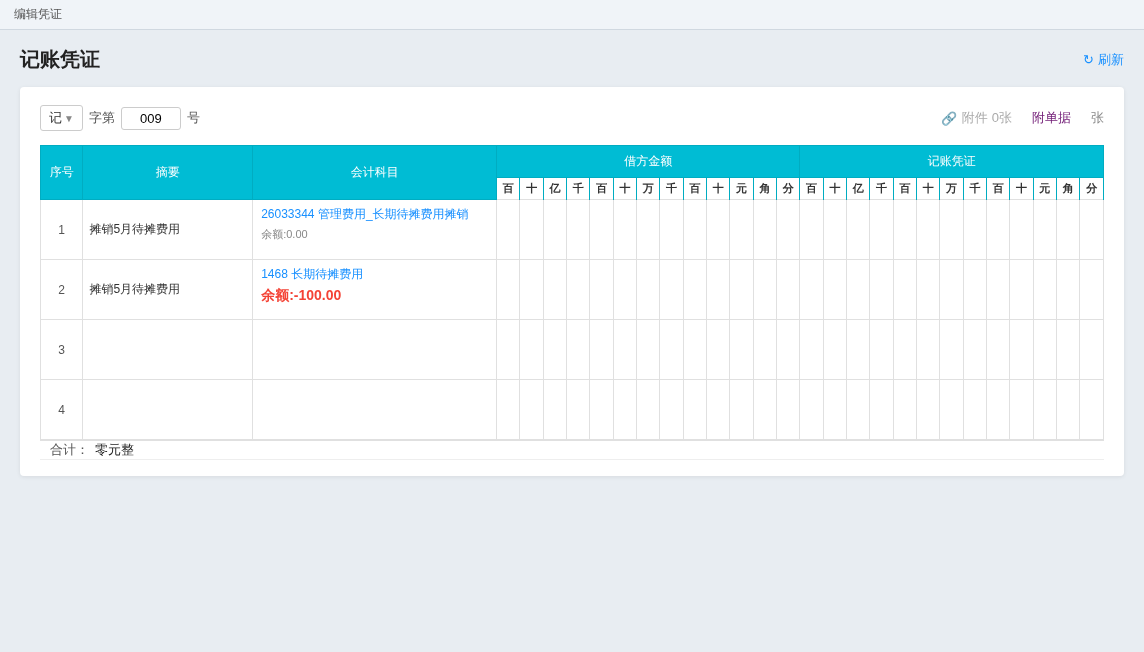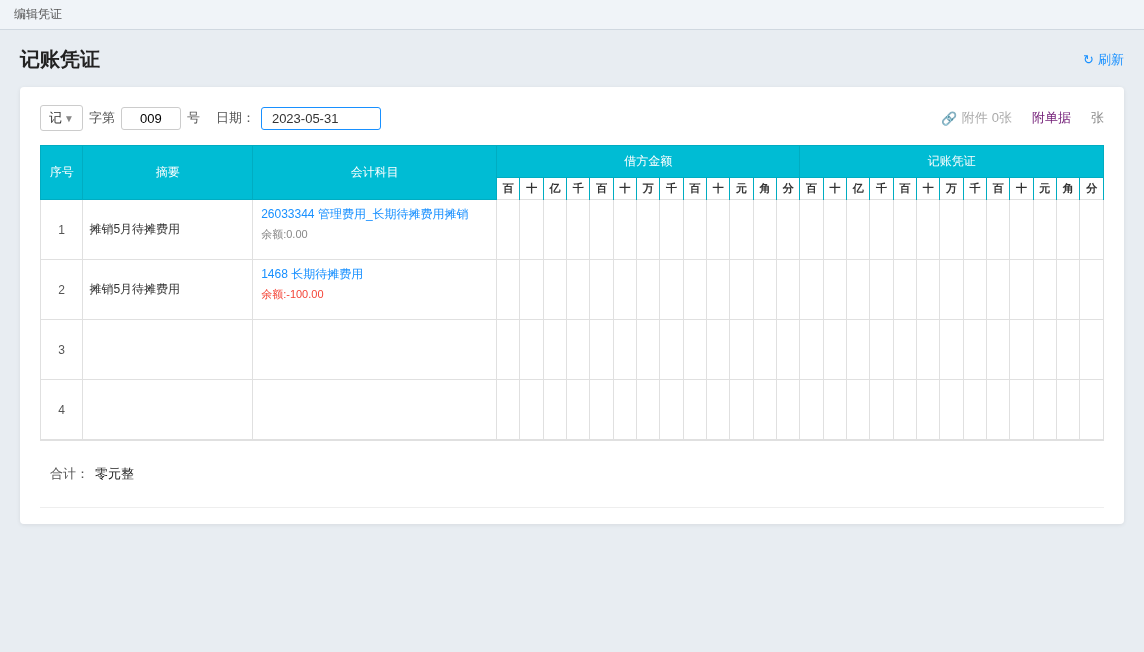"日期：" div.form-group { html: <div> <span>日期：</span> <input> </div> -> none }
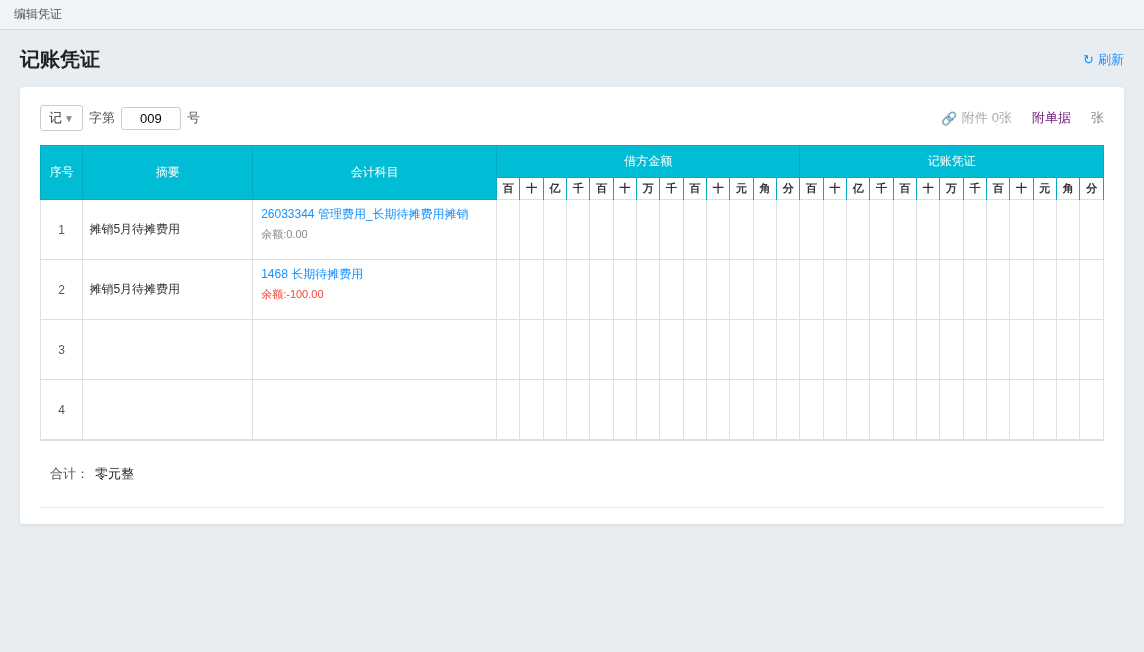"余额:-100.00" .balance-negative { font-size: 11px -> 14px; font-weight: none -> bold }
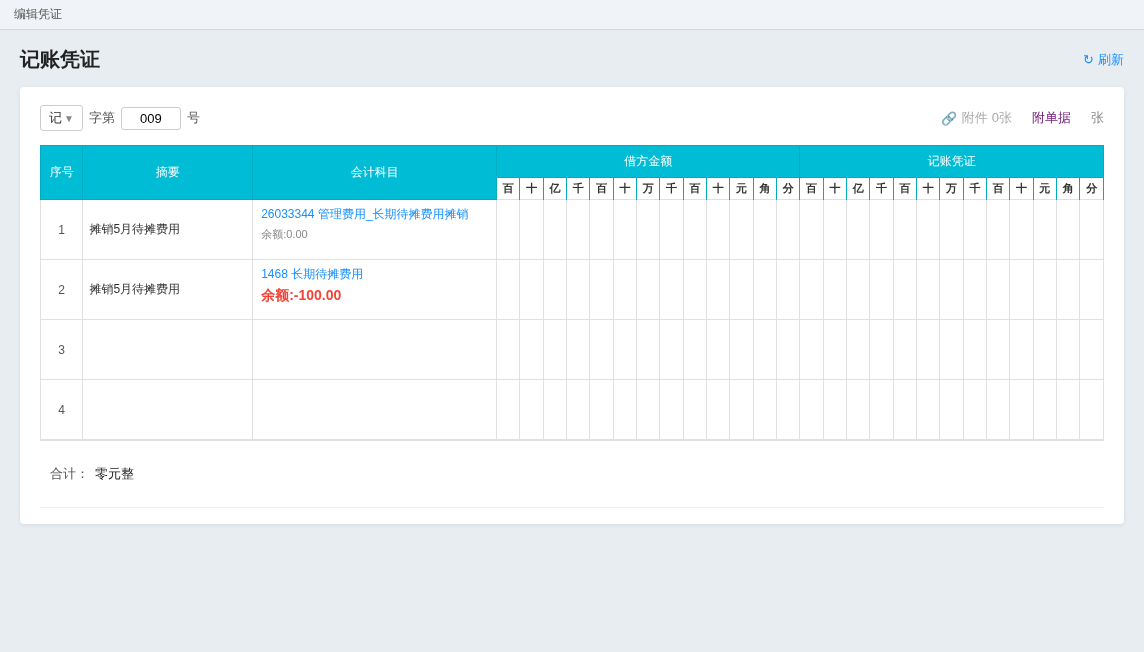"合计：" .total-row { padding: 24px 10px -> 0 10px }
